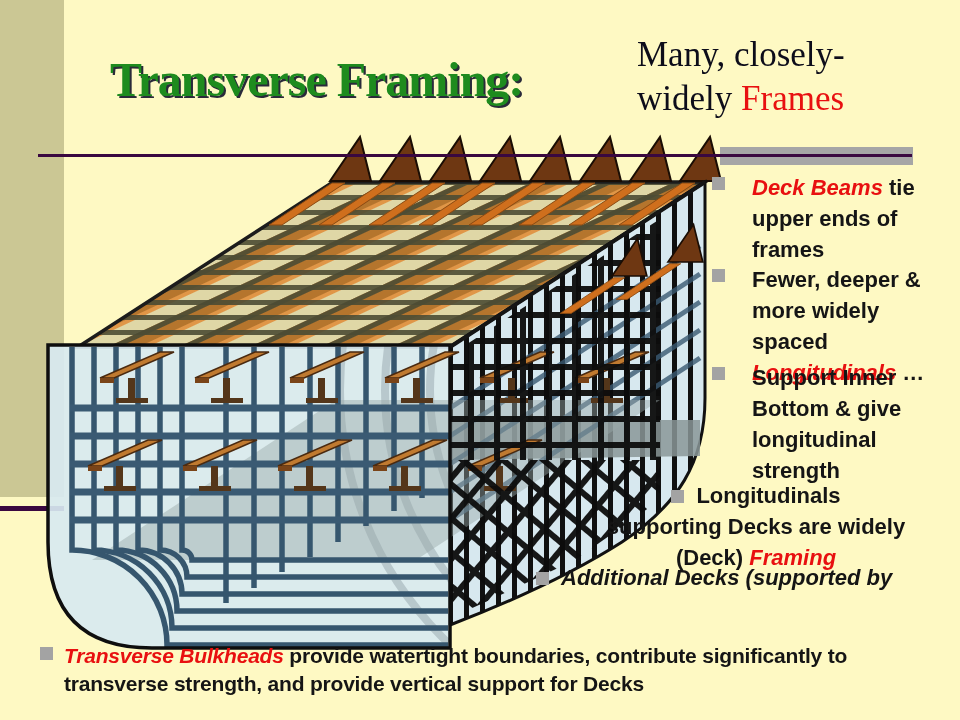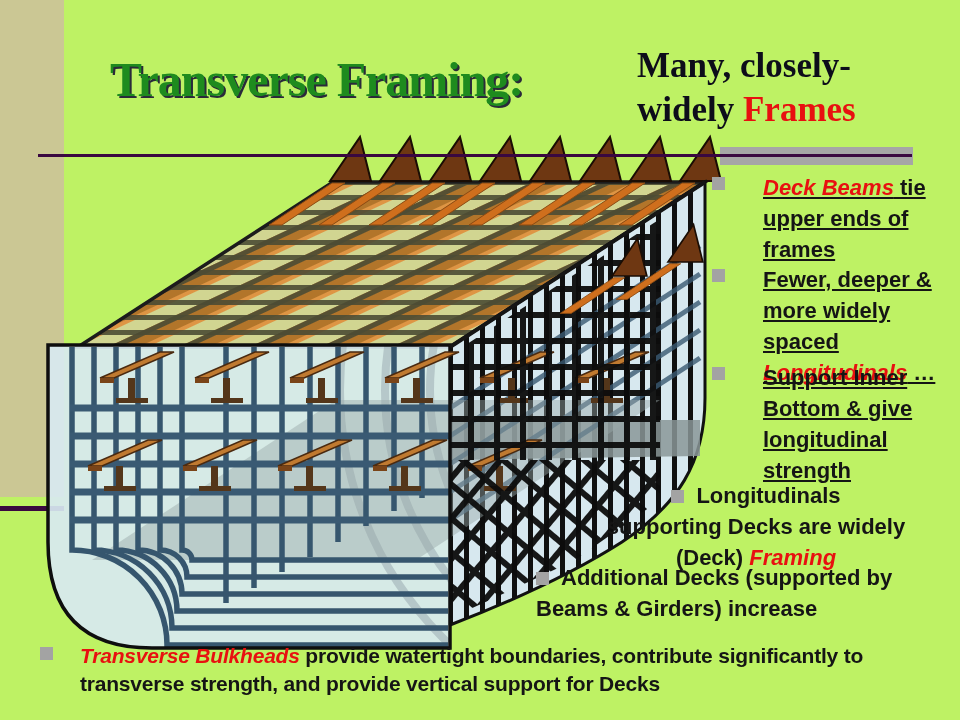"Transverse Framing:" .slide { background: #bef264 -> #fef9c3 }
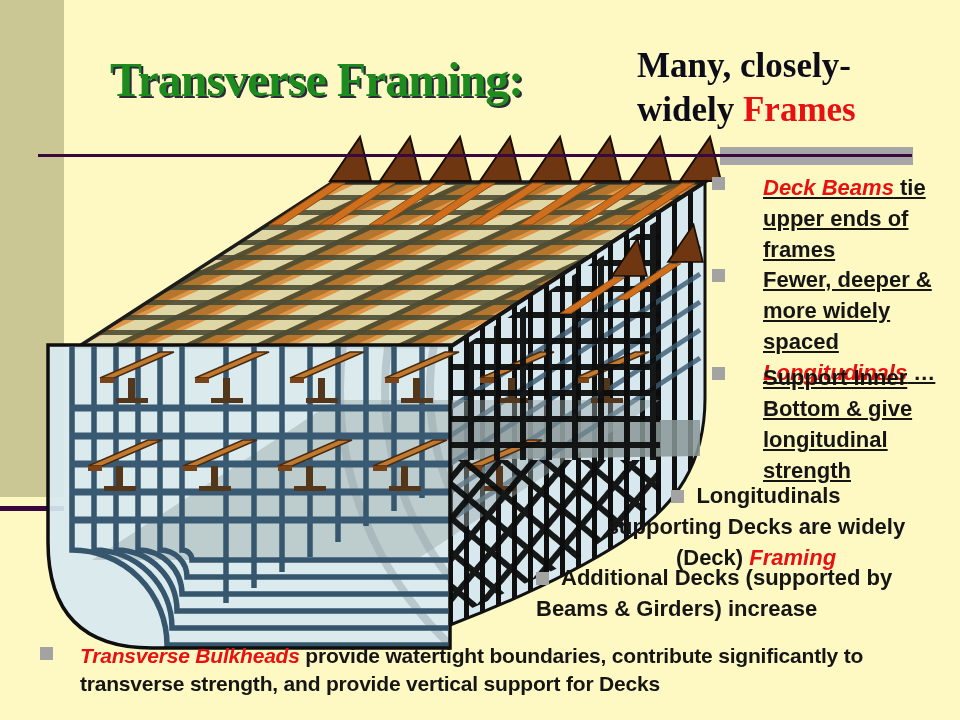"Many, closely-" .subtitle { font-weight: bold -> normal; top: 44px -> 33px }
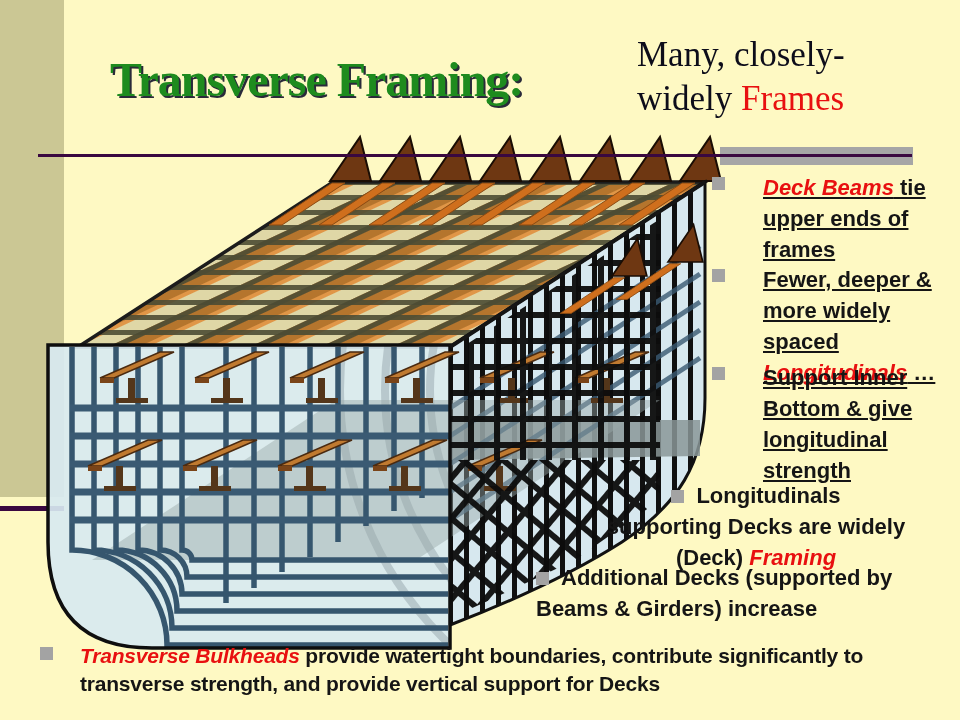"Deck Beams tie upper ends" .bt { margin-left: 55px -> 44px; text-decoration: underline -> none }
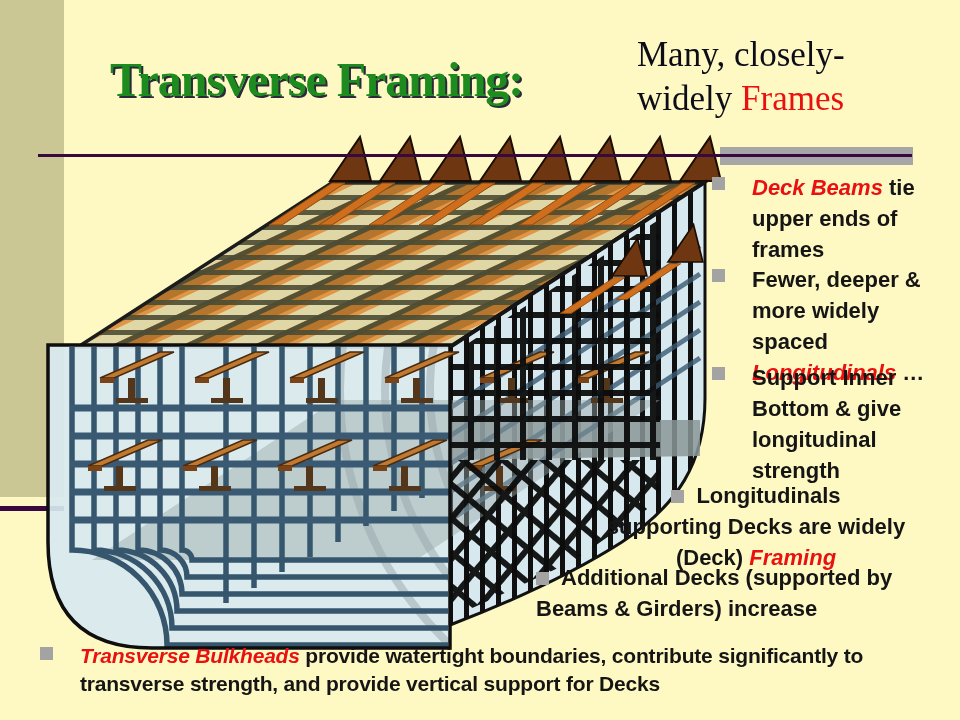"Additional Decks (supported by" .b5 { font-style: none -> italic }
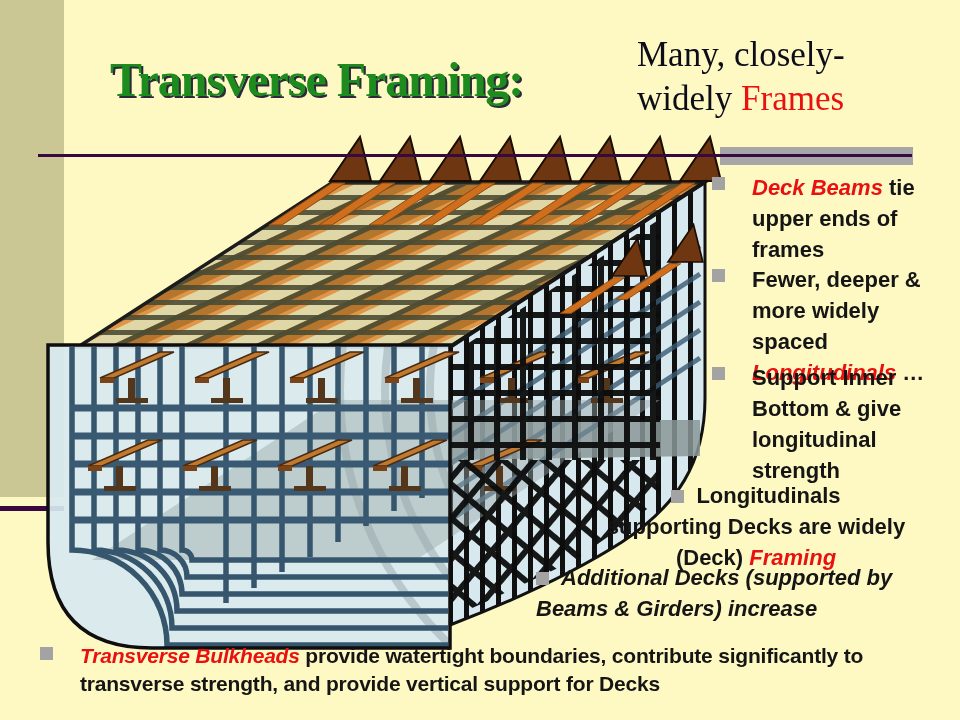"Beams & Girders) increase" span { html: <span>Beams &amp; Girders) increase</span> -> none }
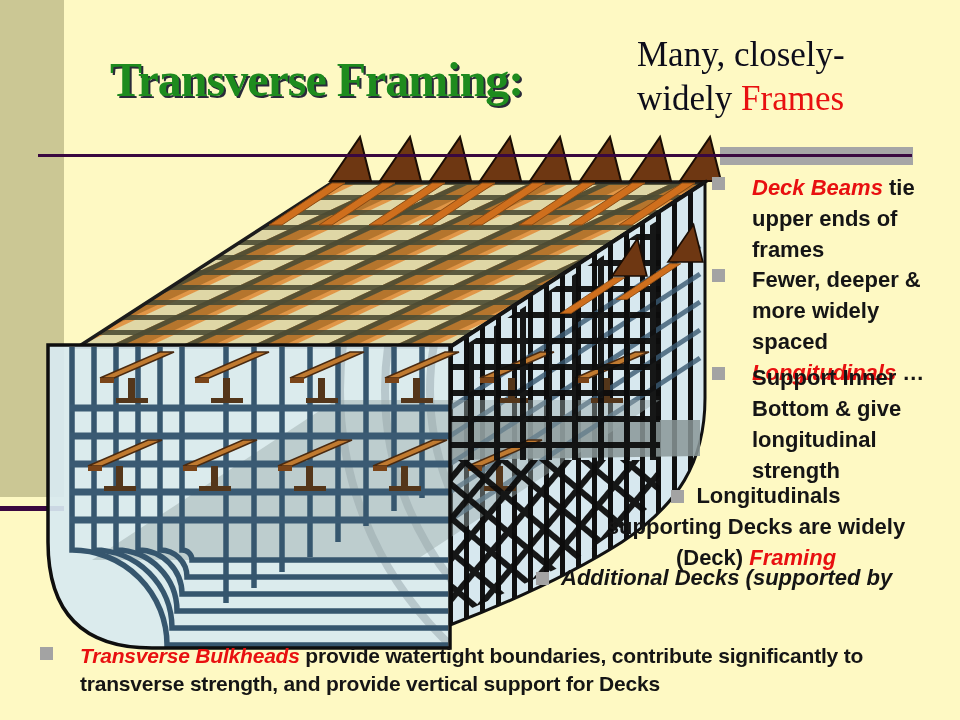"Transverse Bulkheads provide watertight" .b6 .bt6 { margin-left: 44px -> 28px }
